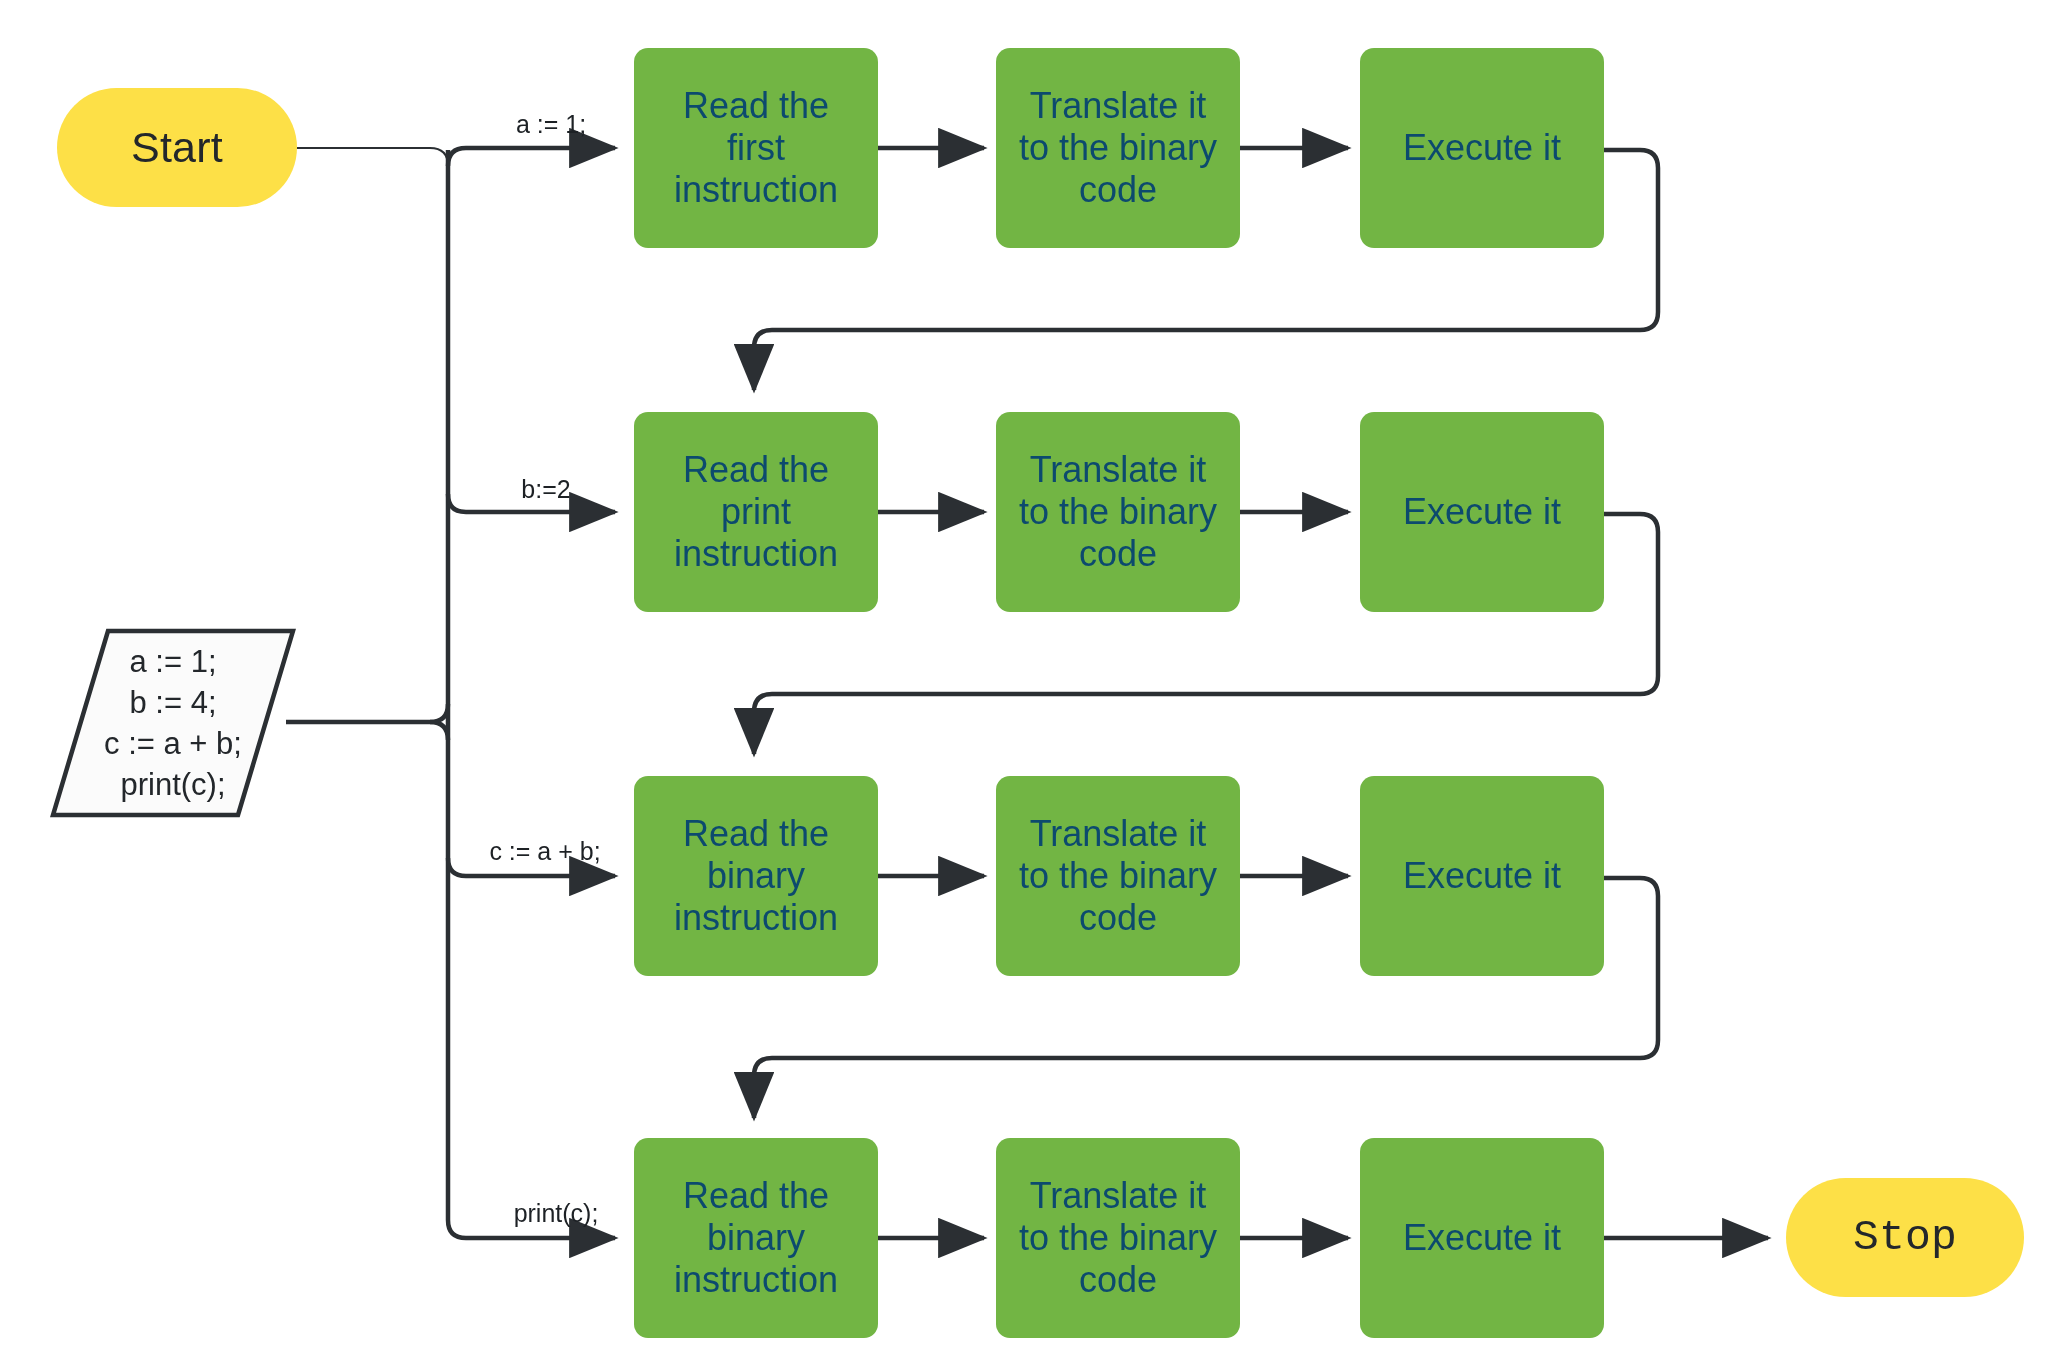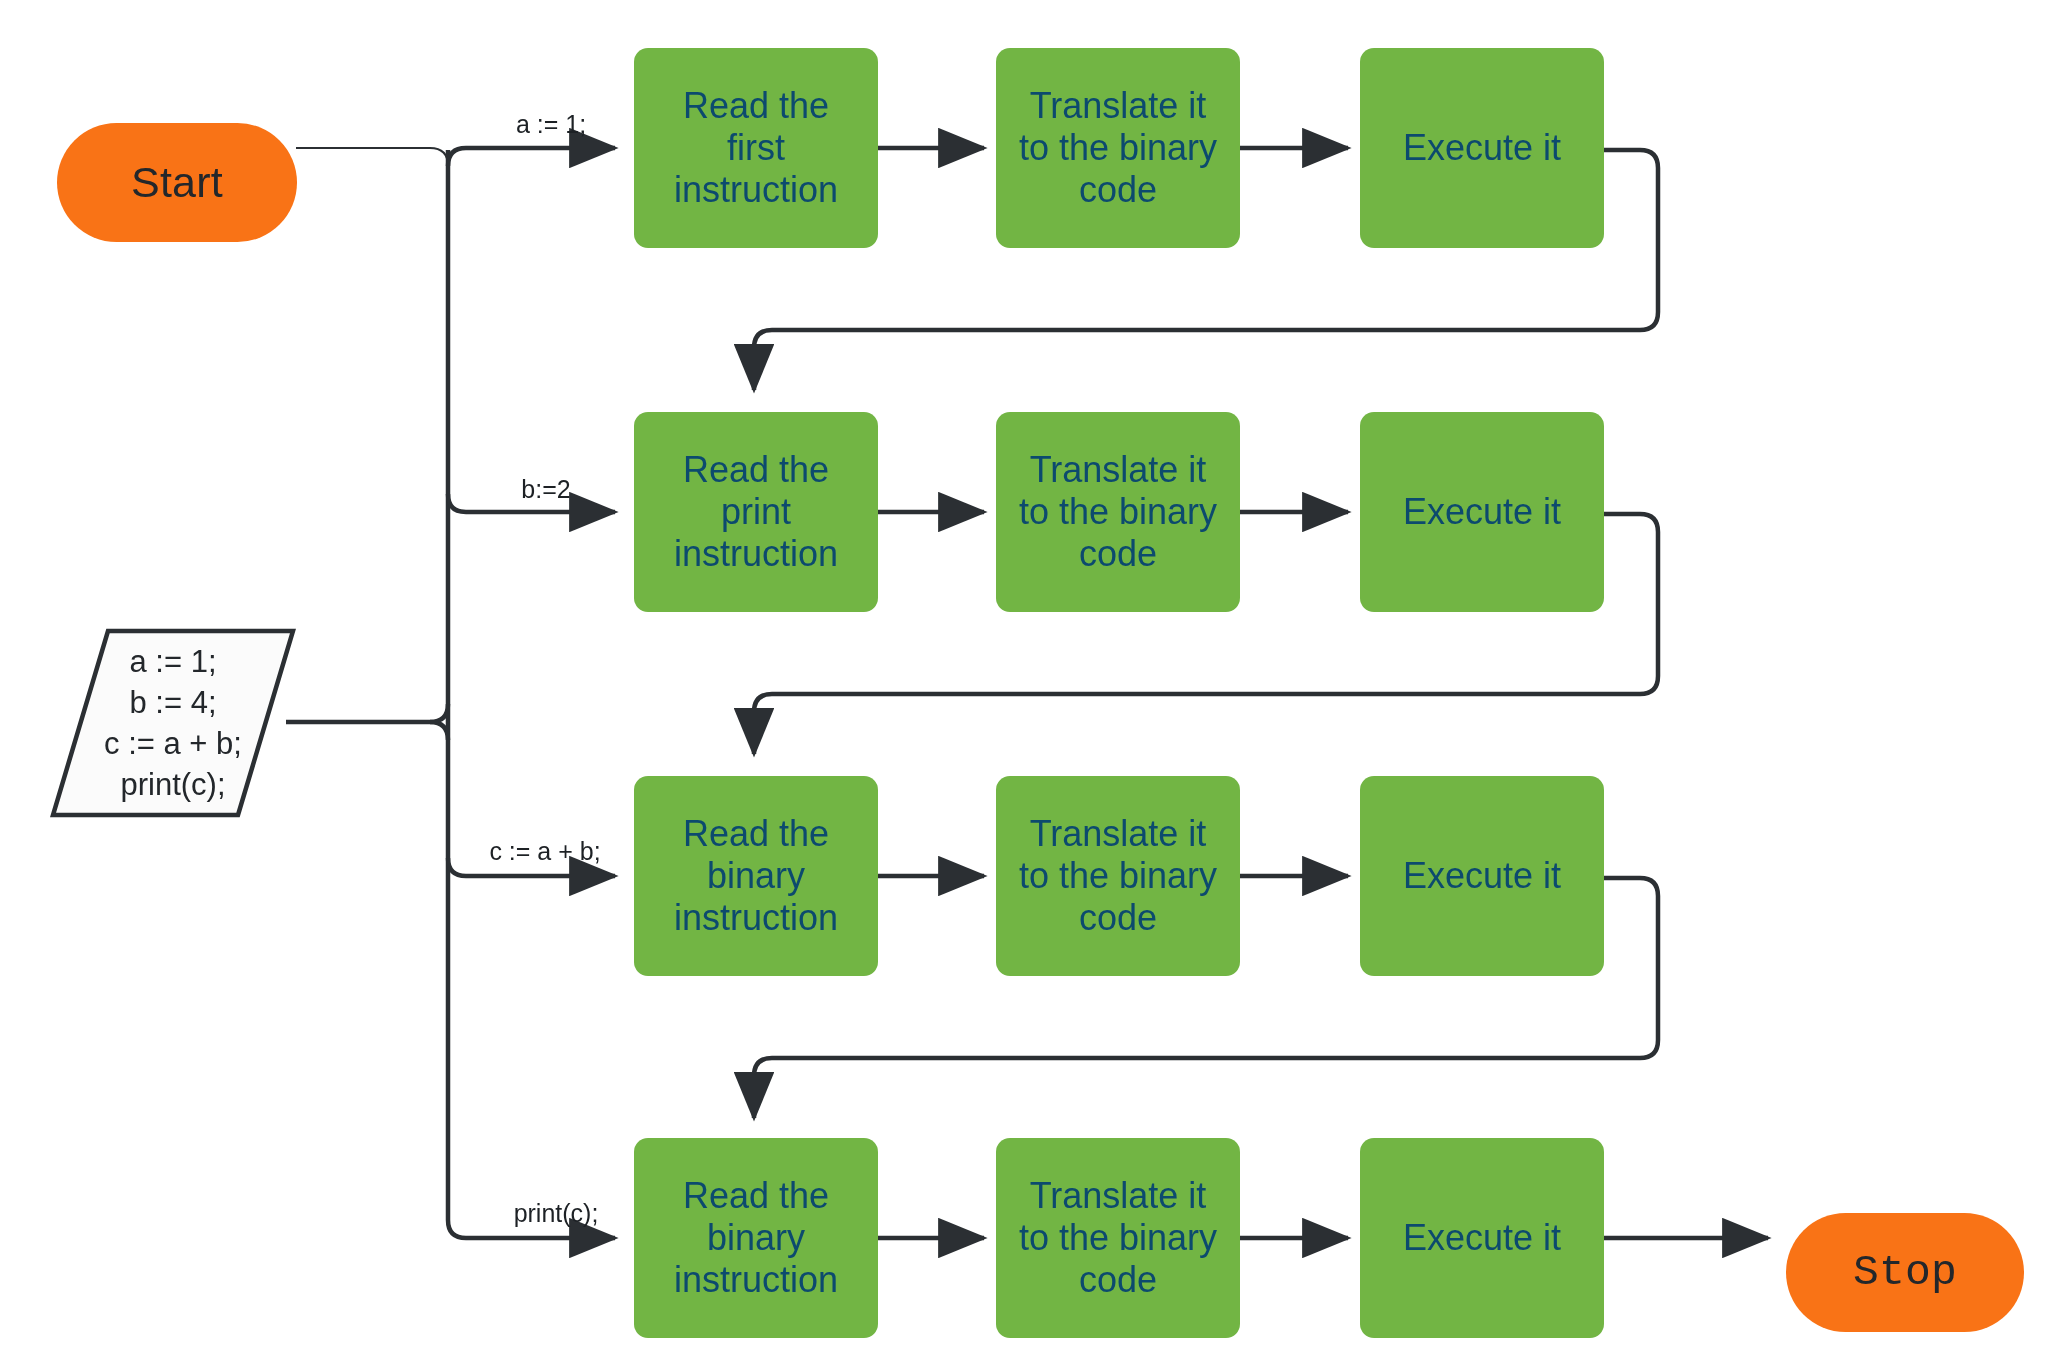"Start" .terminator { background: #f97316 -> #fde047; margin-top: 35px -> none }
